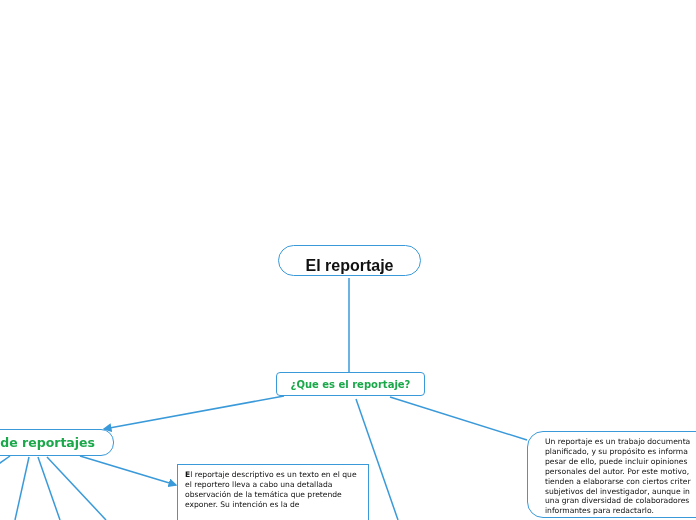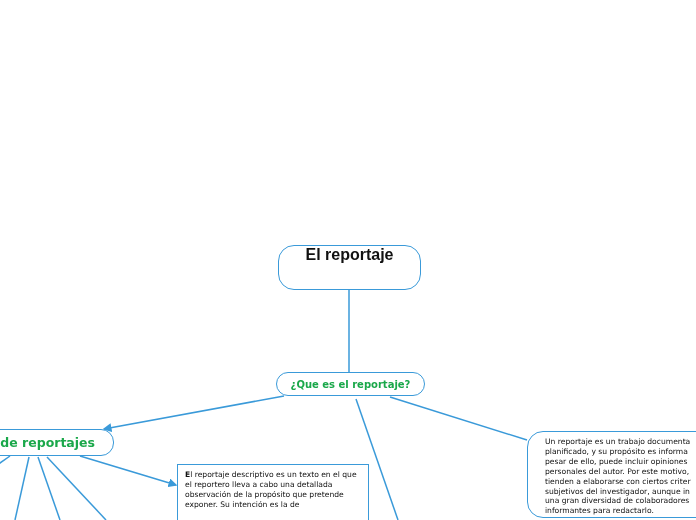"El reportaje" .root { align-items: flex-start -> flex-end; height: 45px -> 31px }
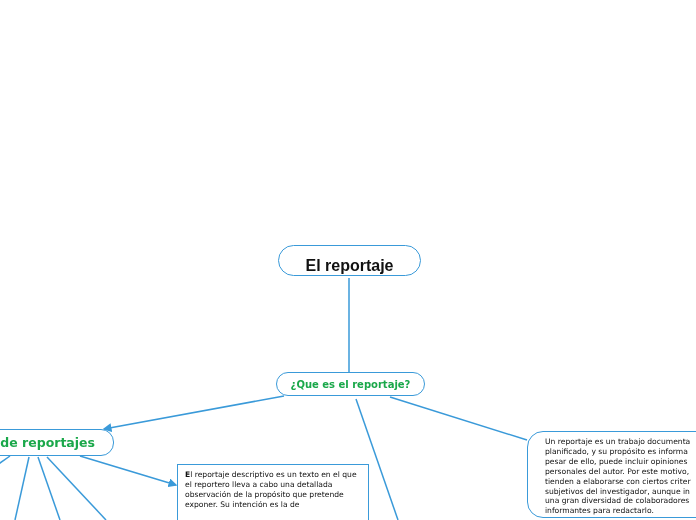"¿Que es el reportaje?" .main { border-radius: 12px -> 4px }
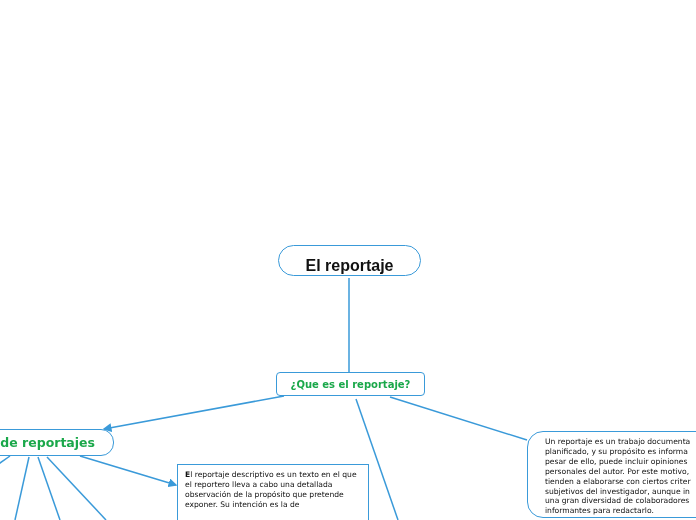"l reportaje descriptivo es un" span { text: propósito -> temática }
